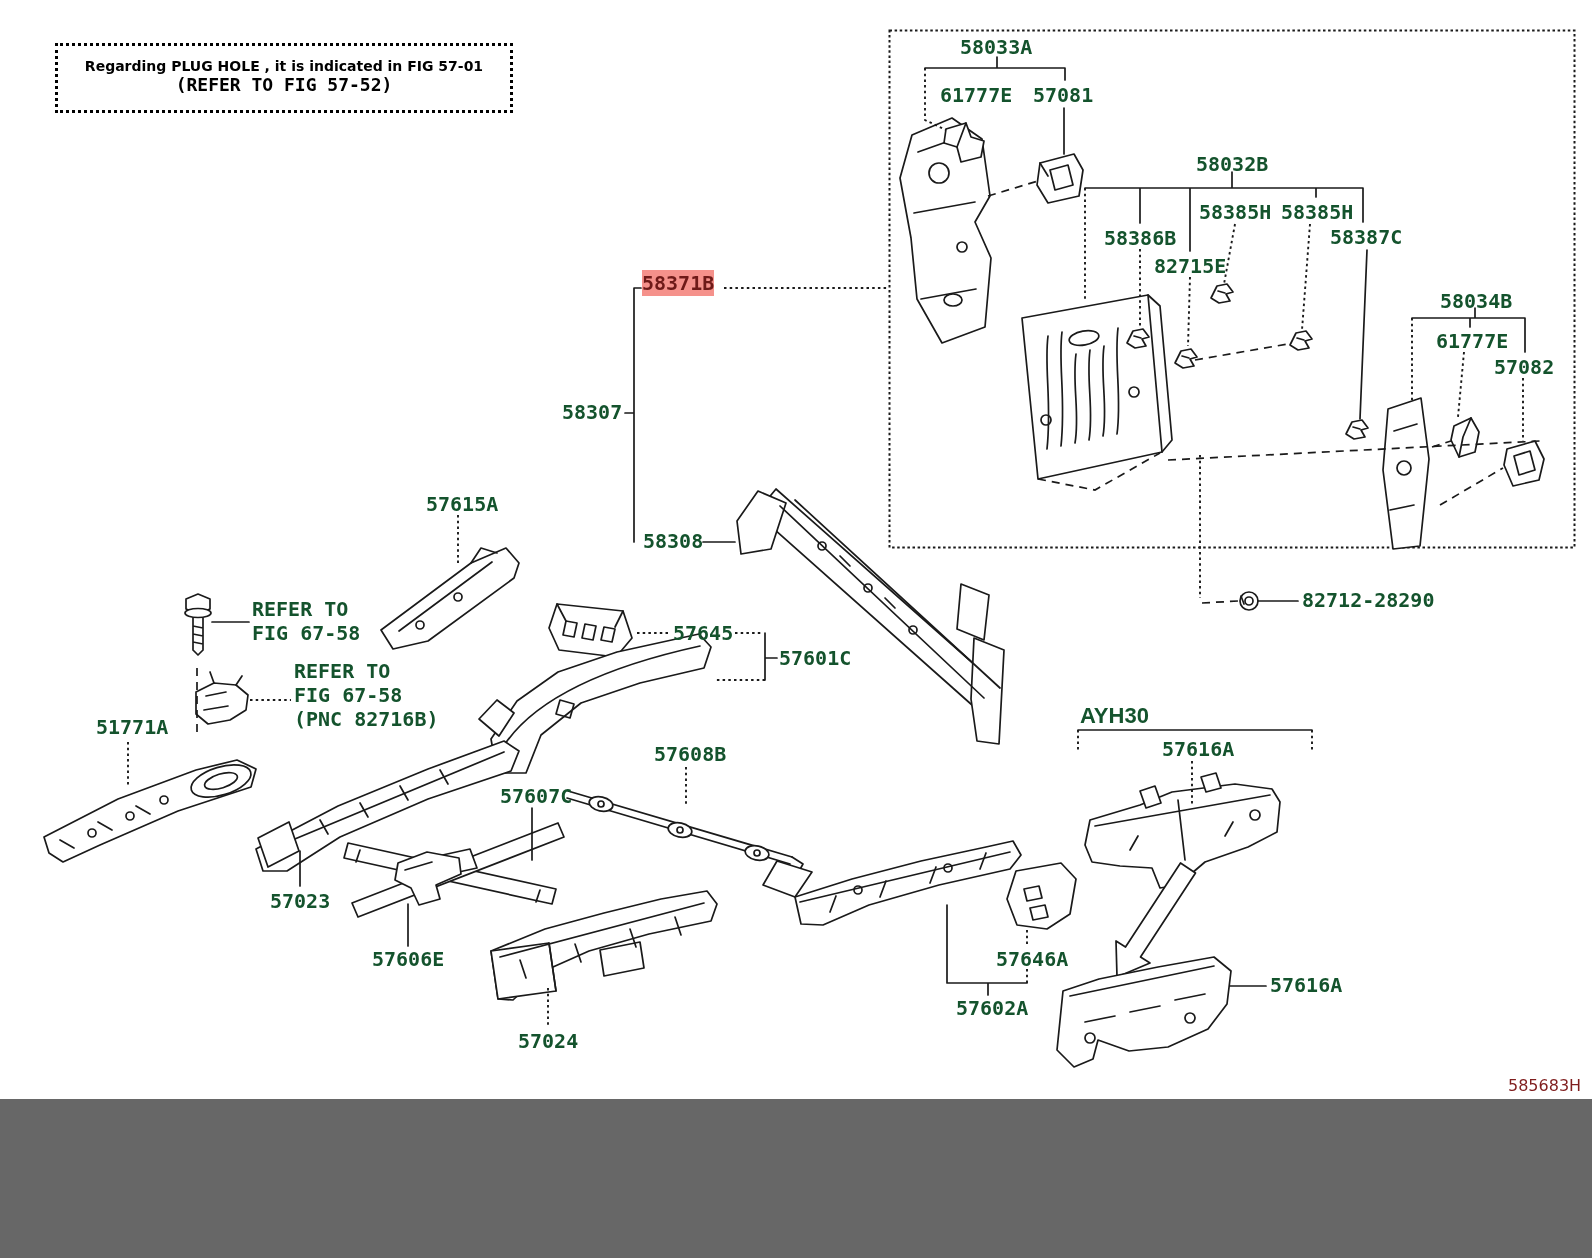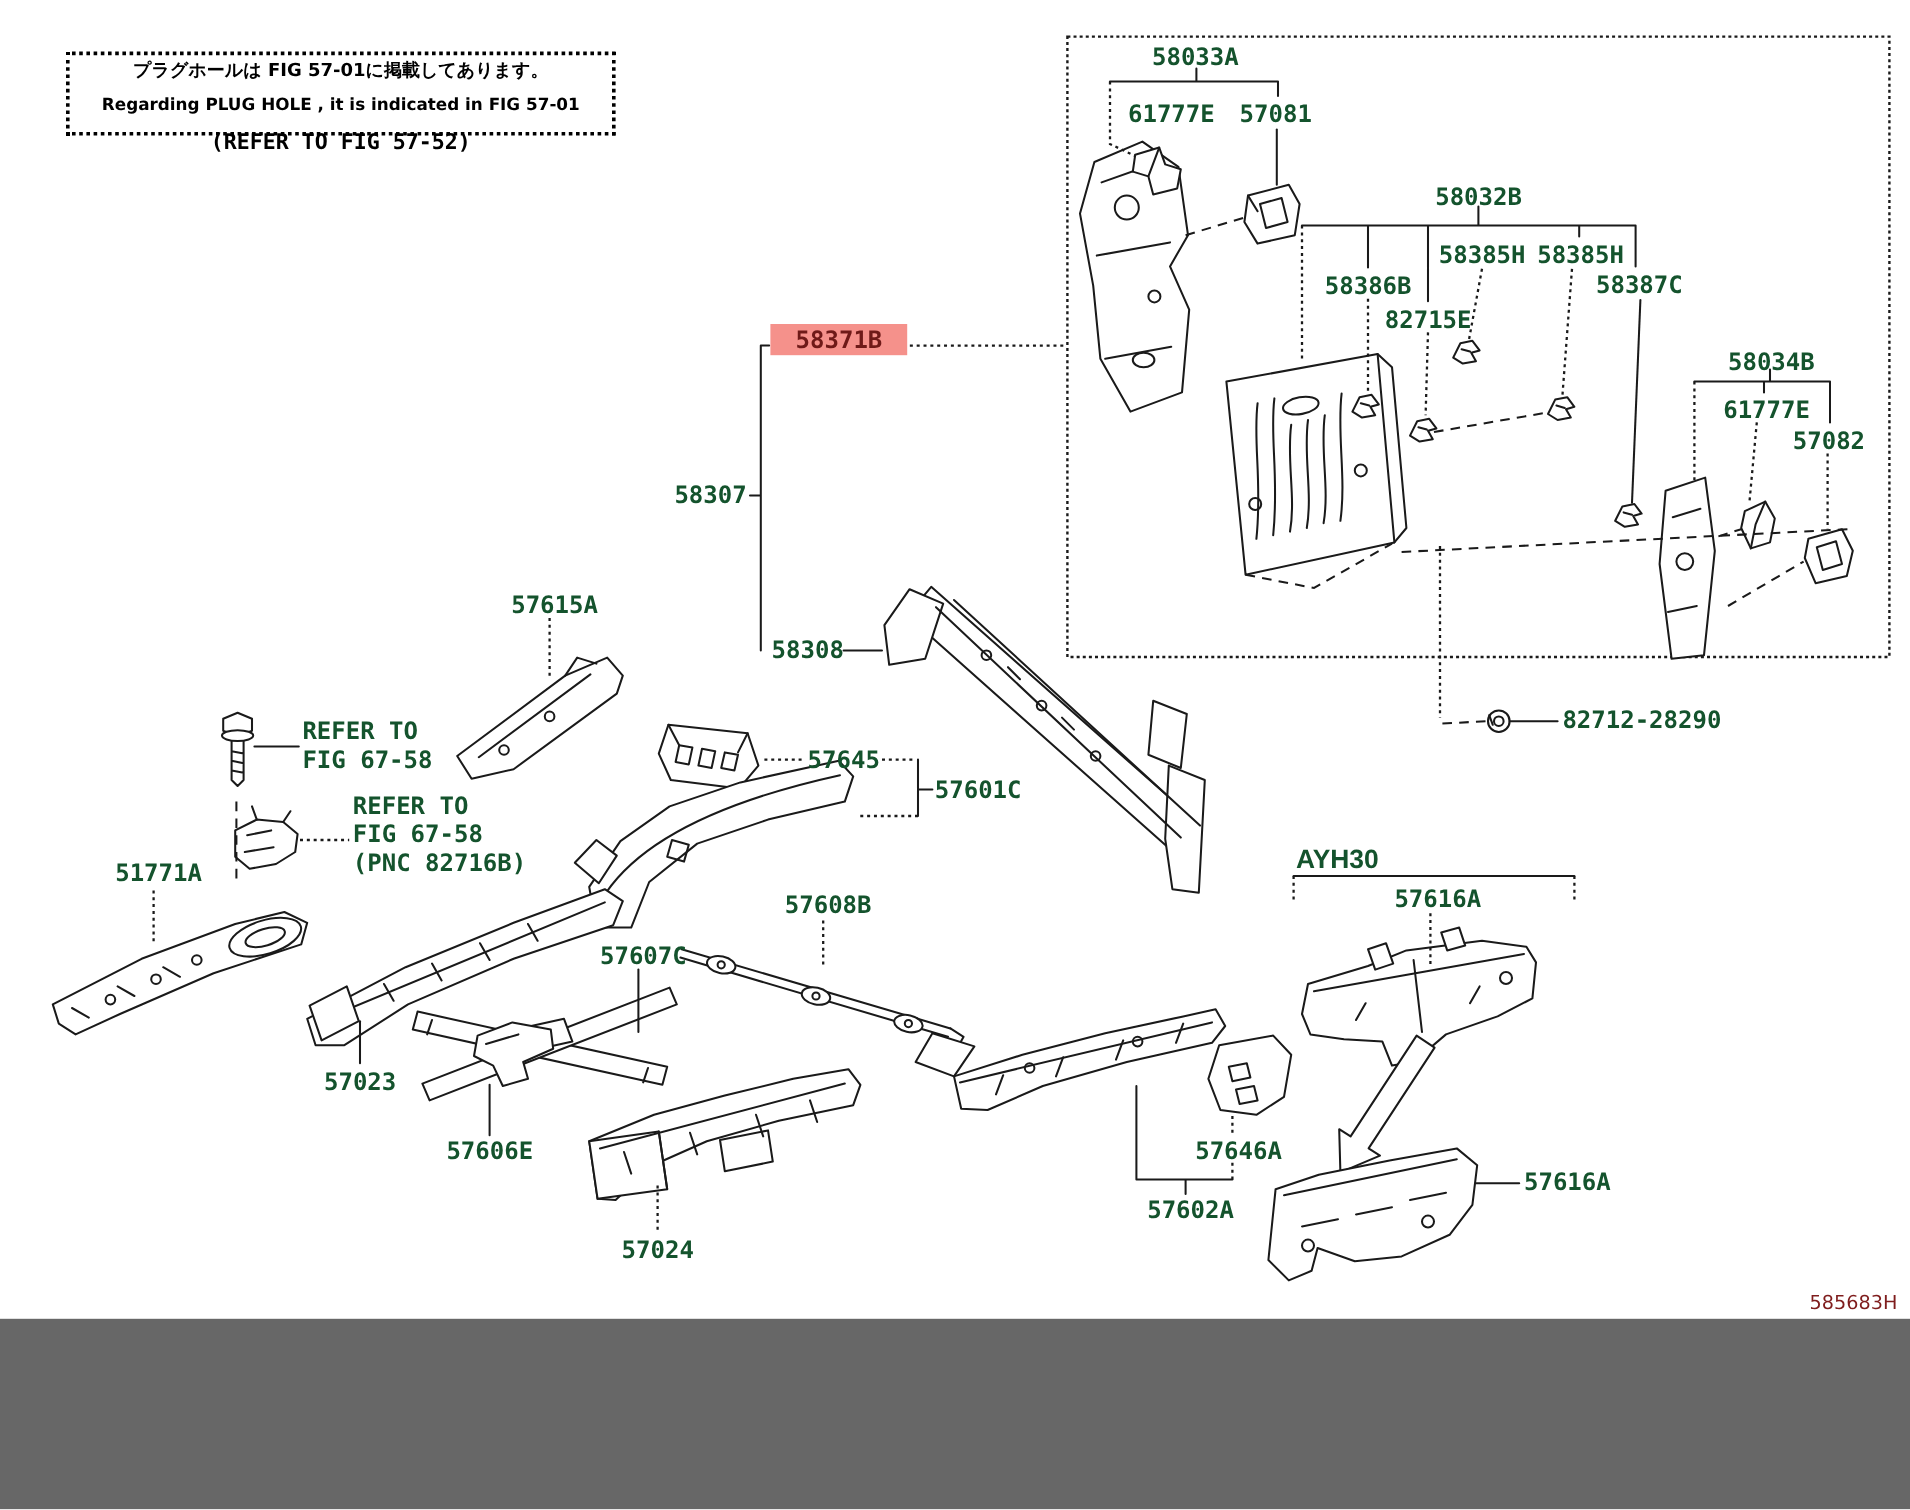"プラグホールは FIG 57-01に掲載してあります。" div { html: <div>プラグホールは FIG 57-01に掲載してあります。</div> -> none }
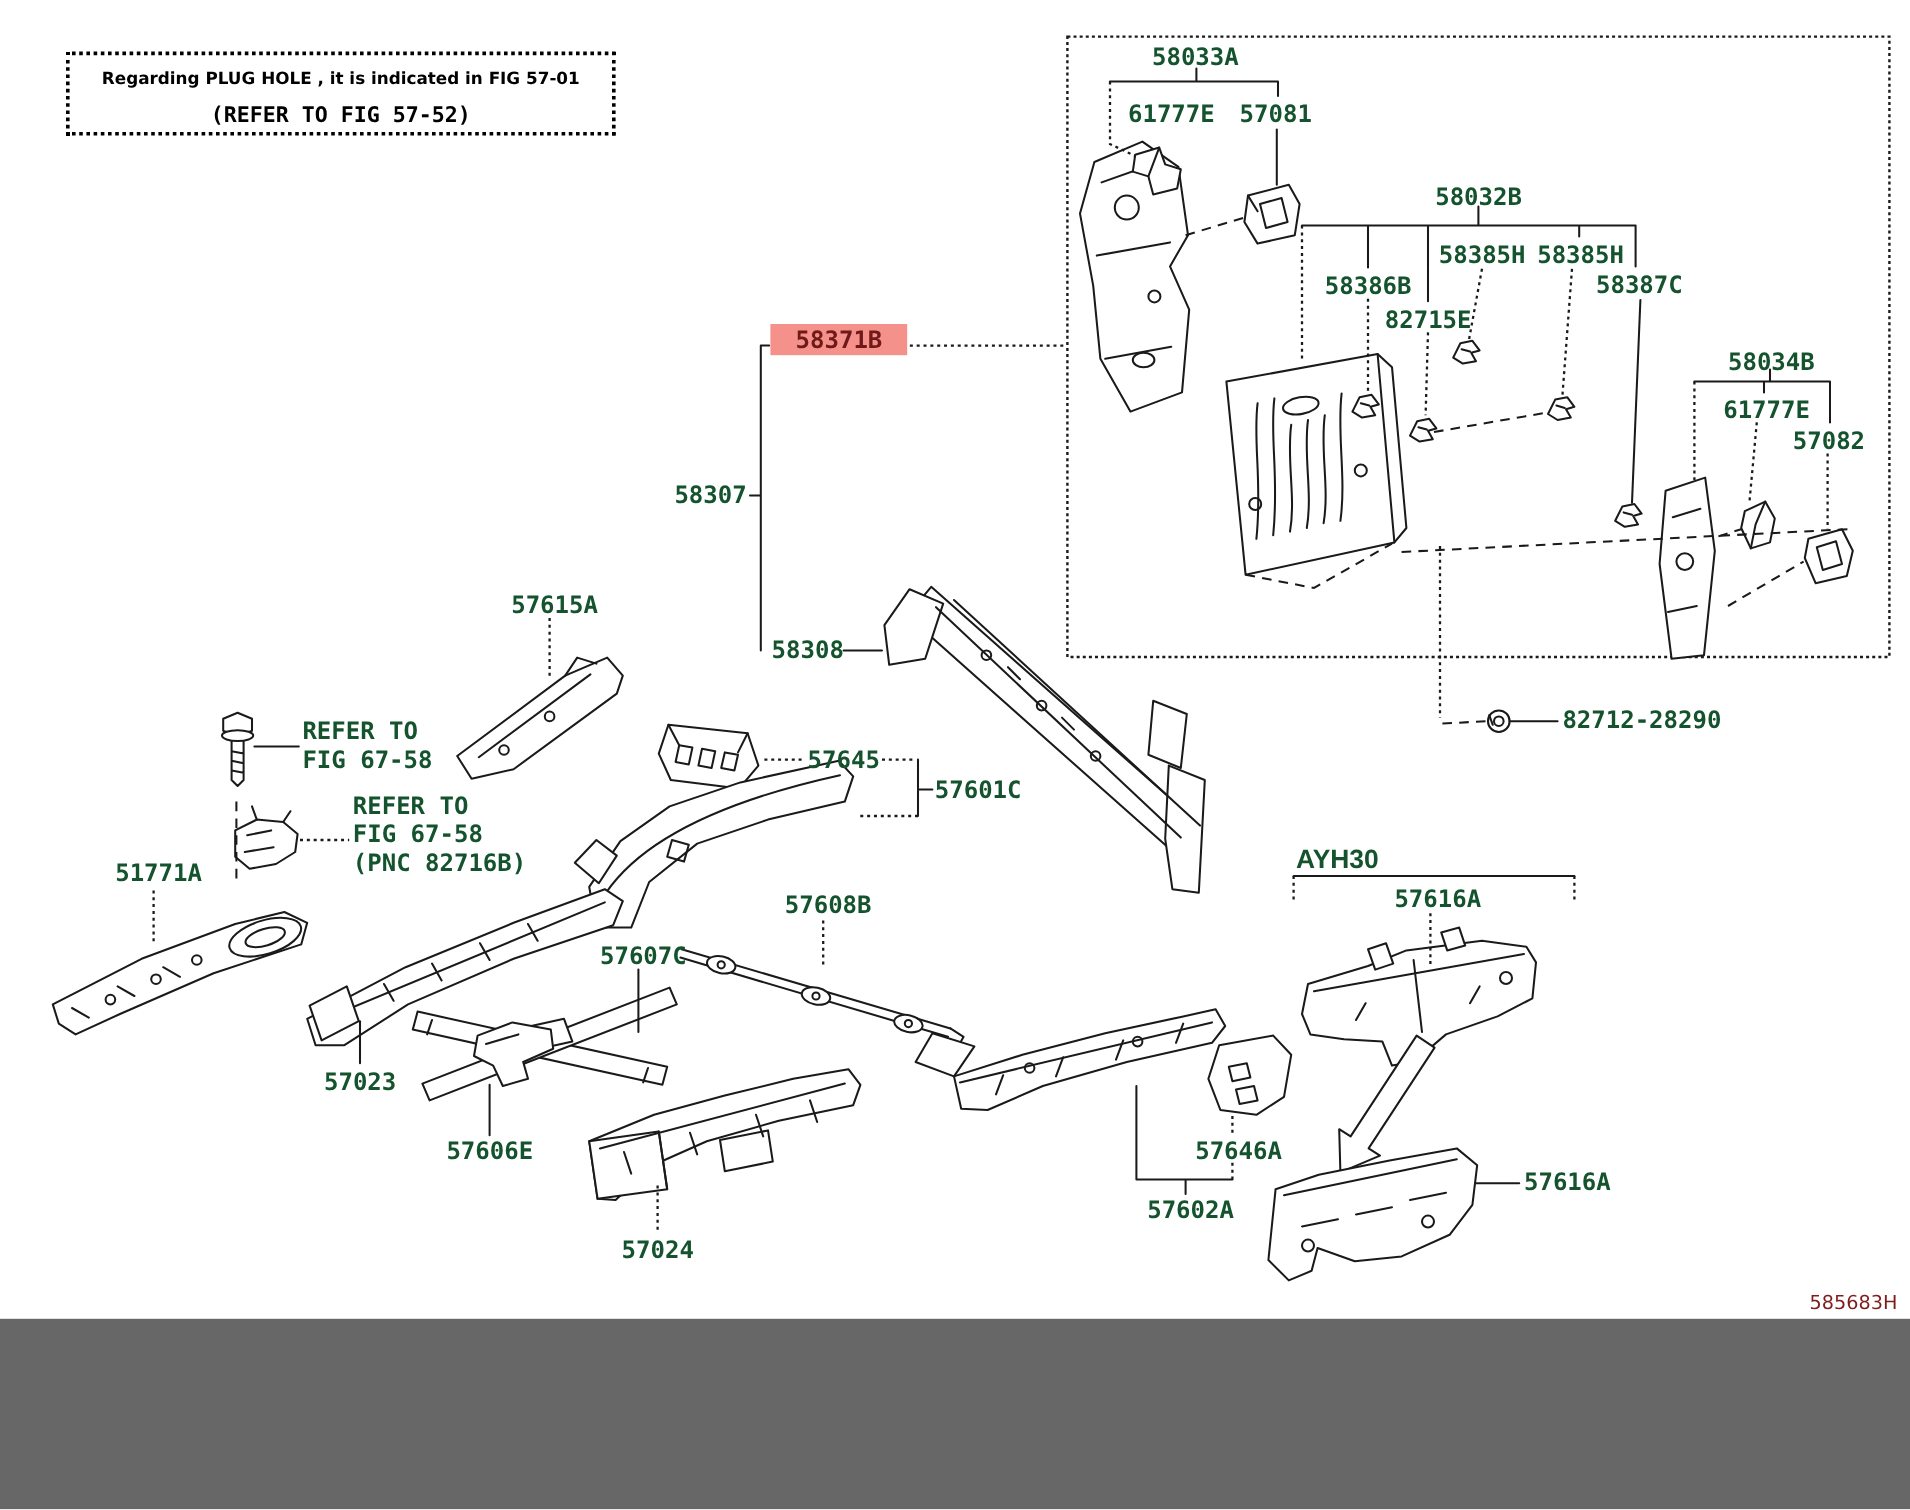"(REFER TO FIG 57-52)" #note-line3 { margin-top: 12px -> 0px }
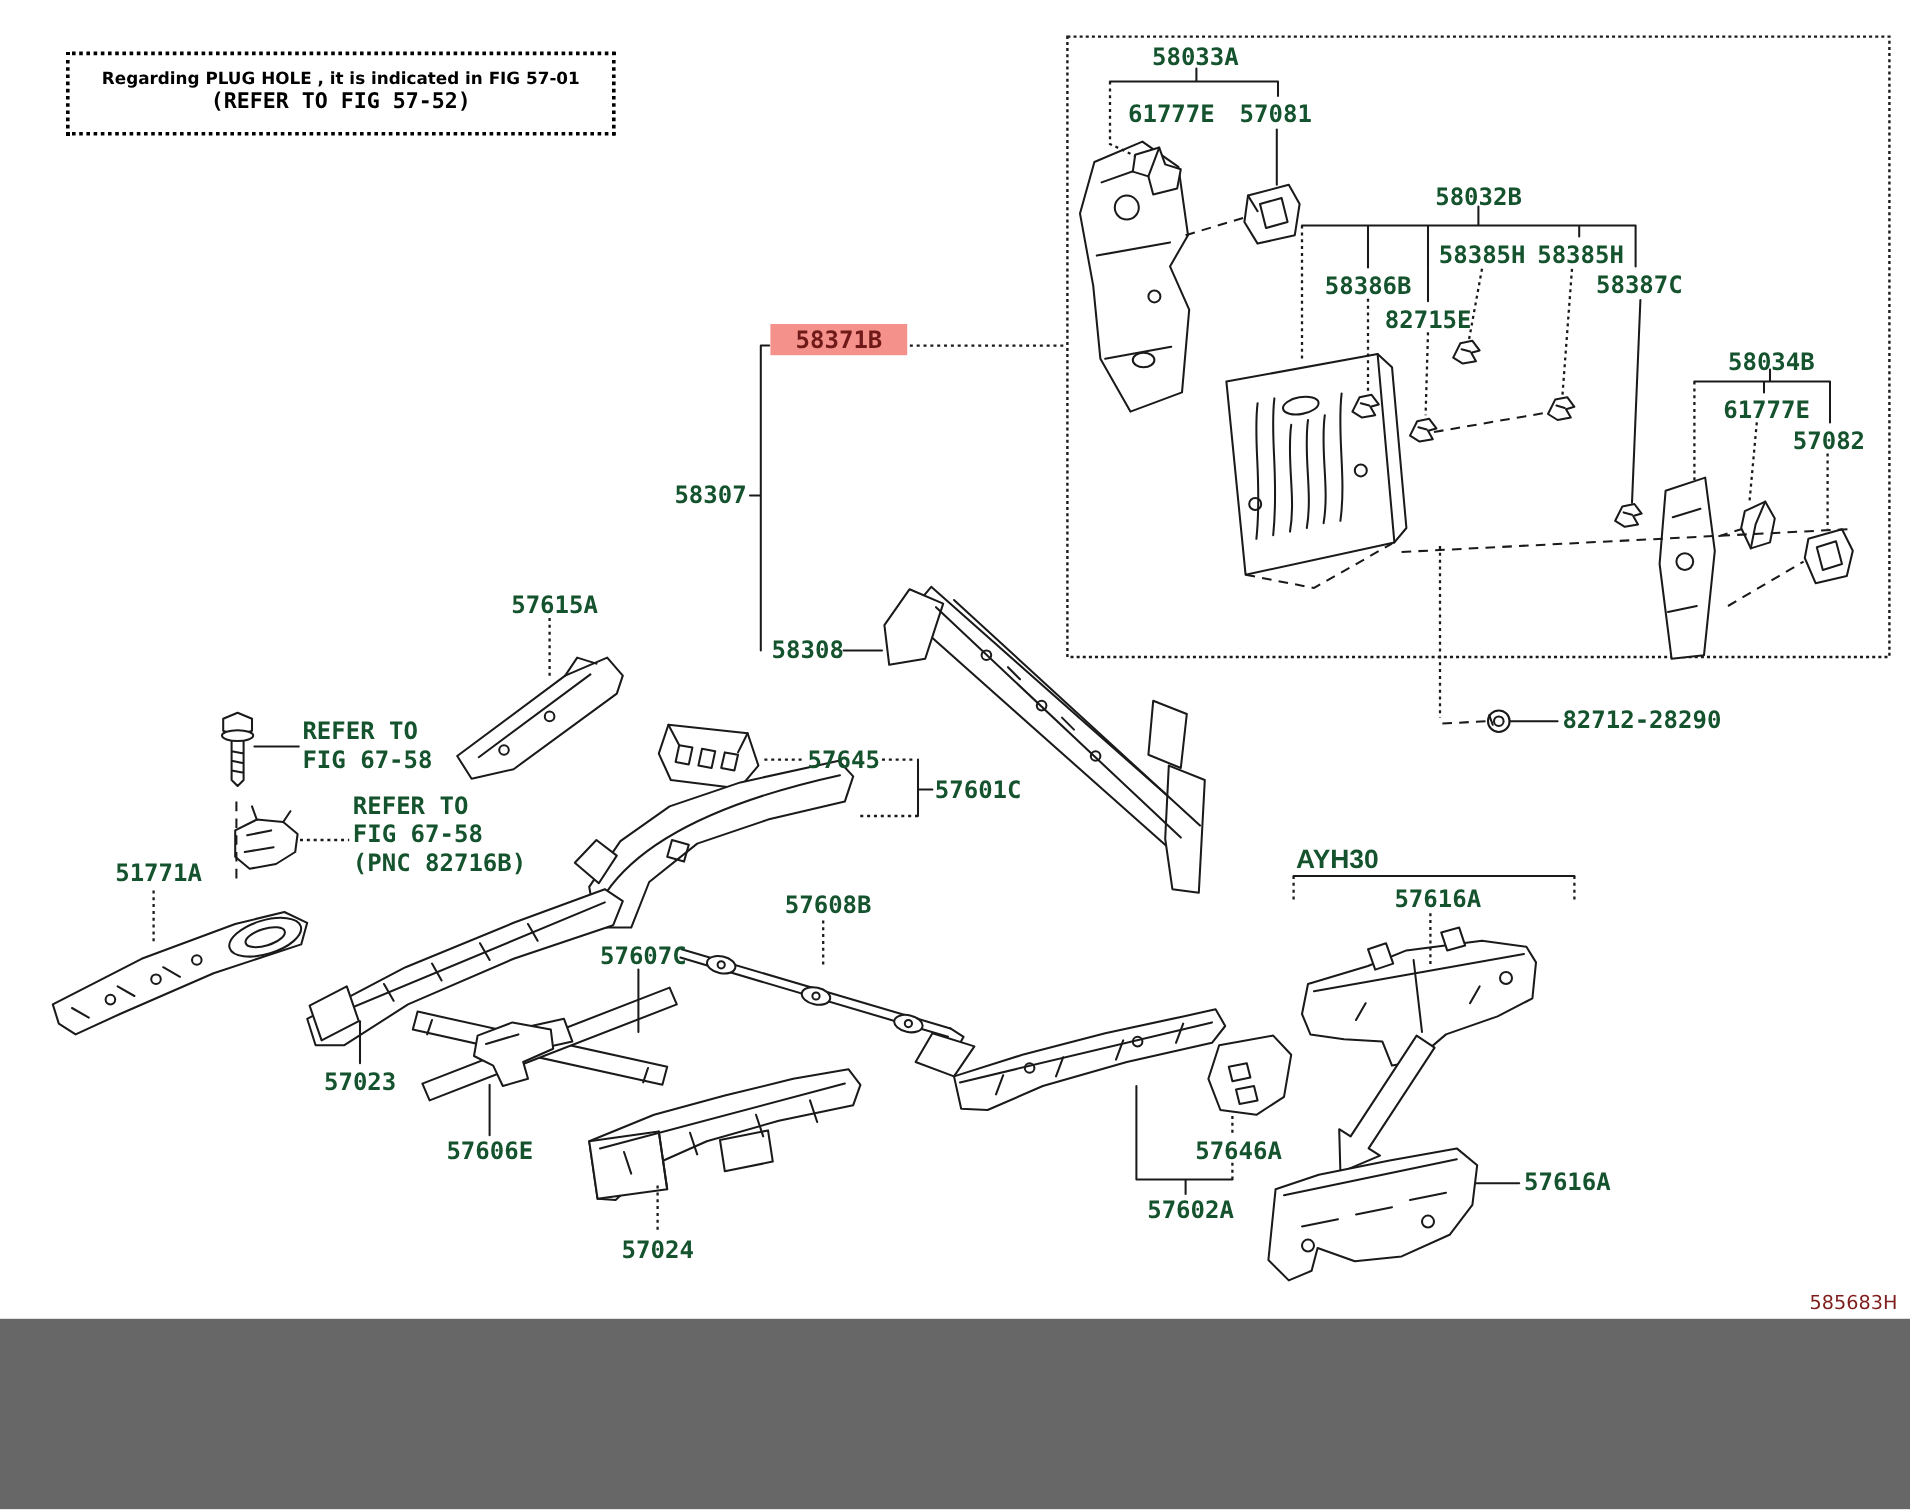"58371B" .plabel.highlight { padding: 2px 21px -> 2px 0 }
